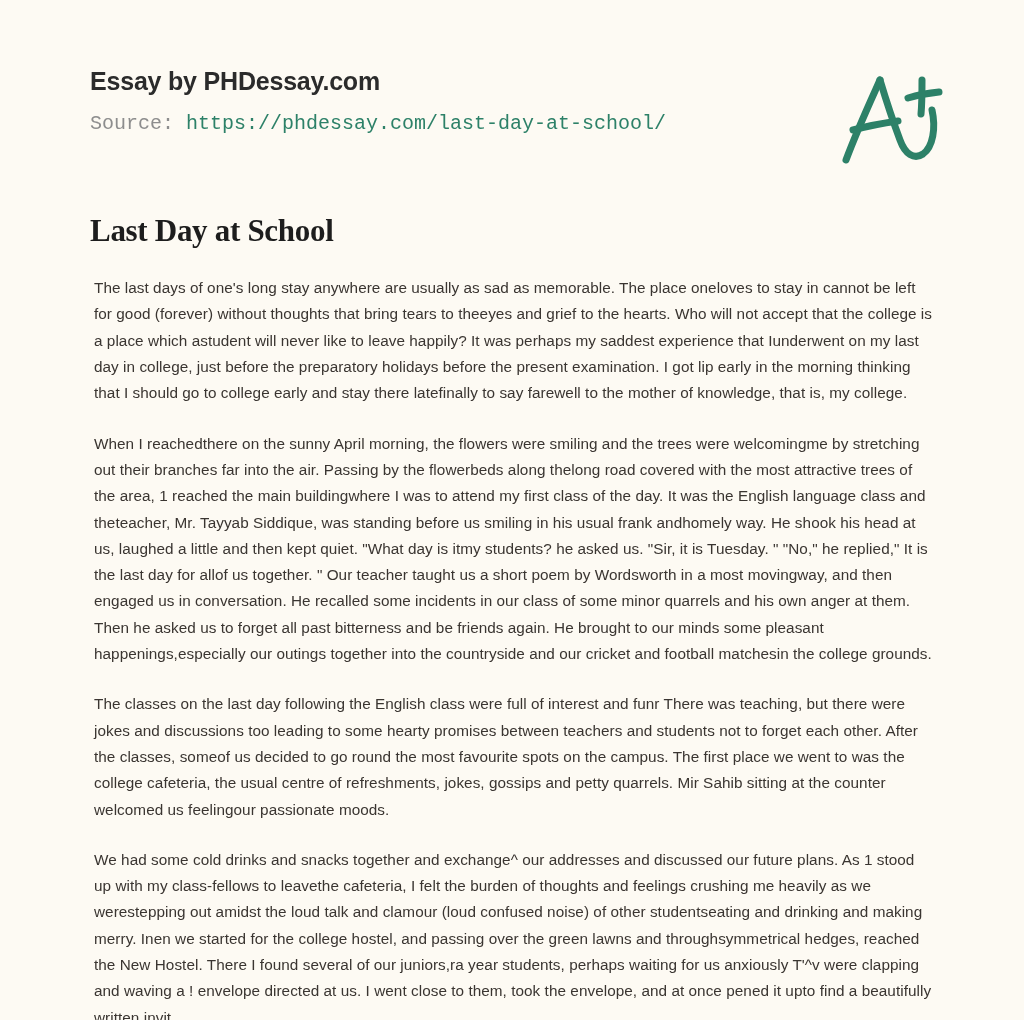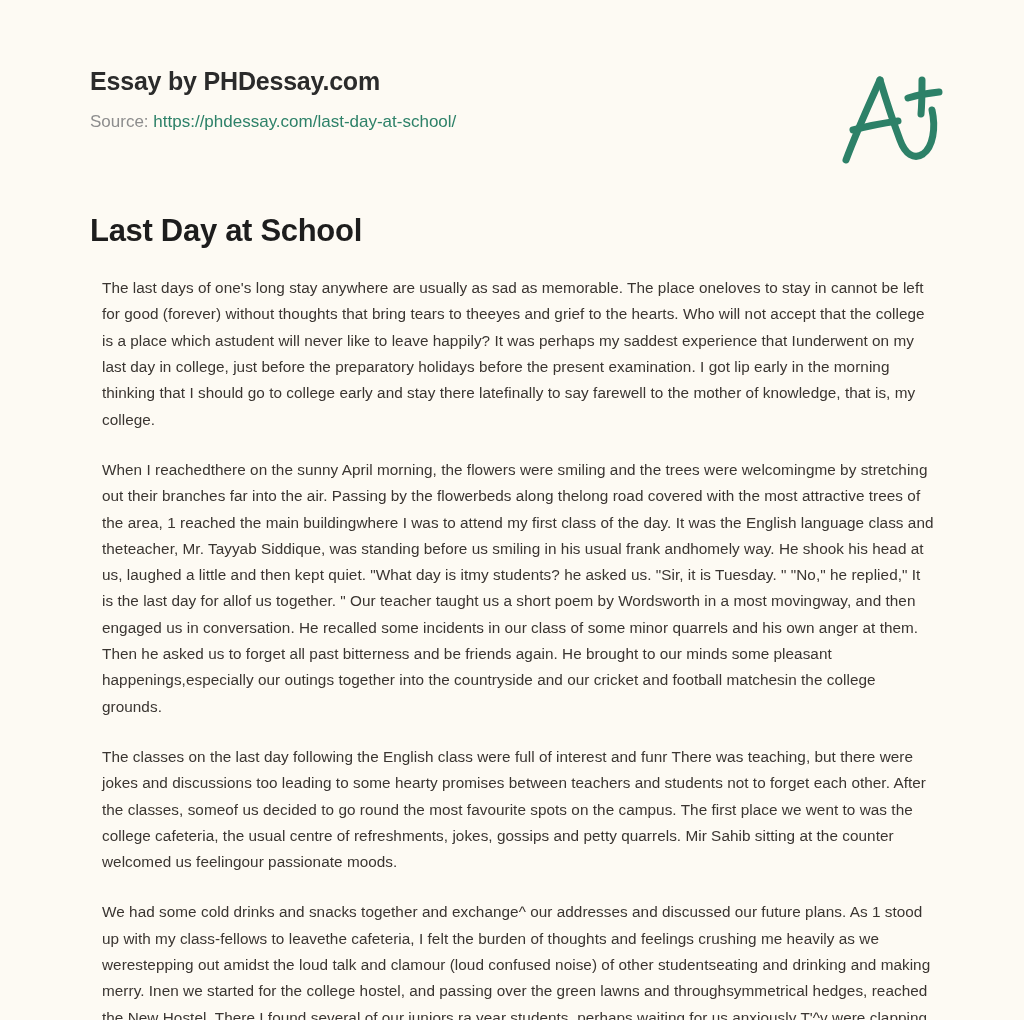"Source:" .source-line { font-family: none -> Liberation Mono, monospace; font-size: 17px -> 20px }
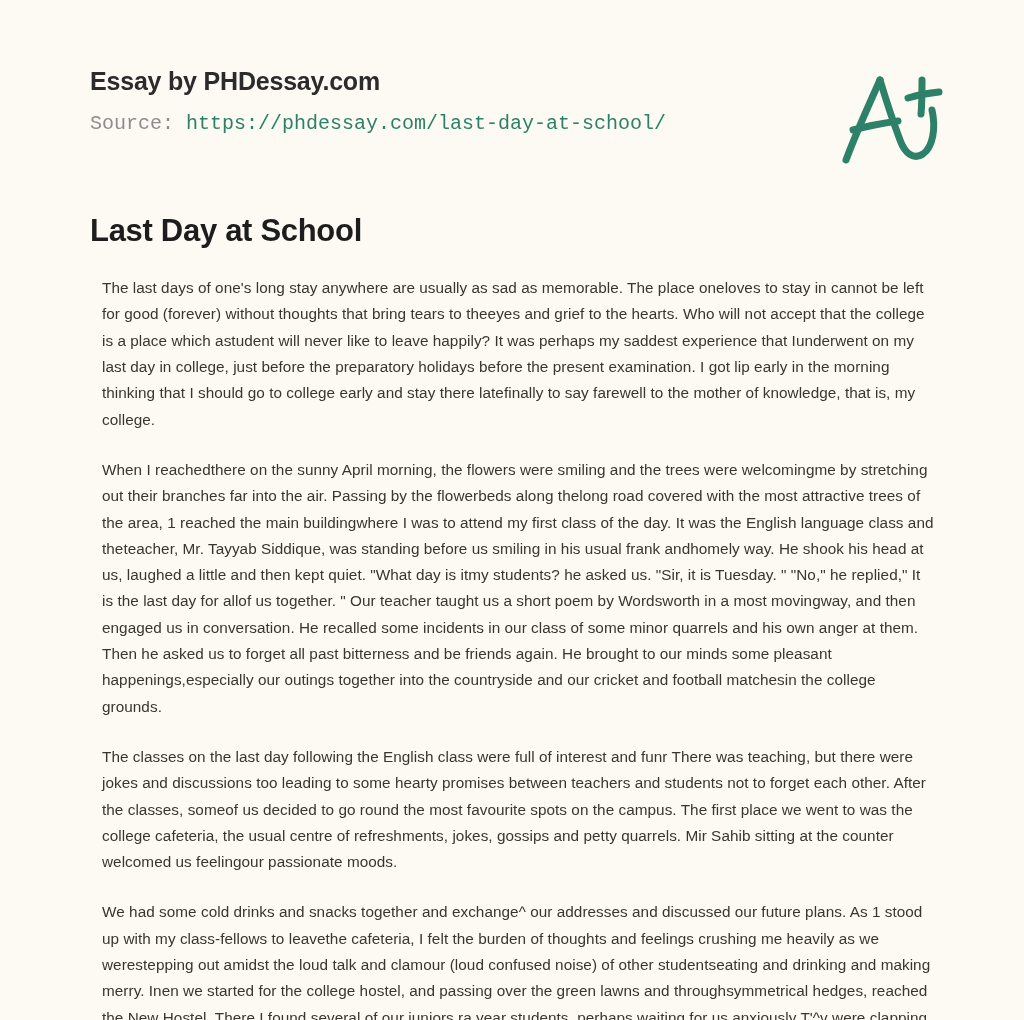"Last Day at School" .doc-title { font-family: none -> Liberation Serif, serif }
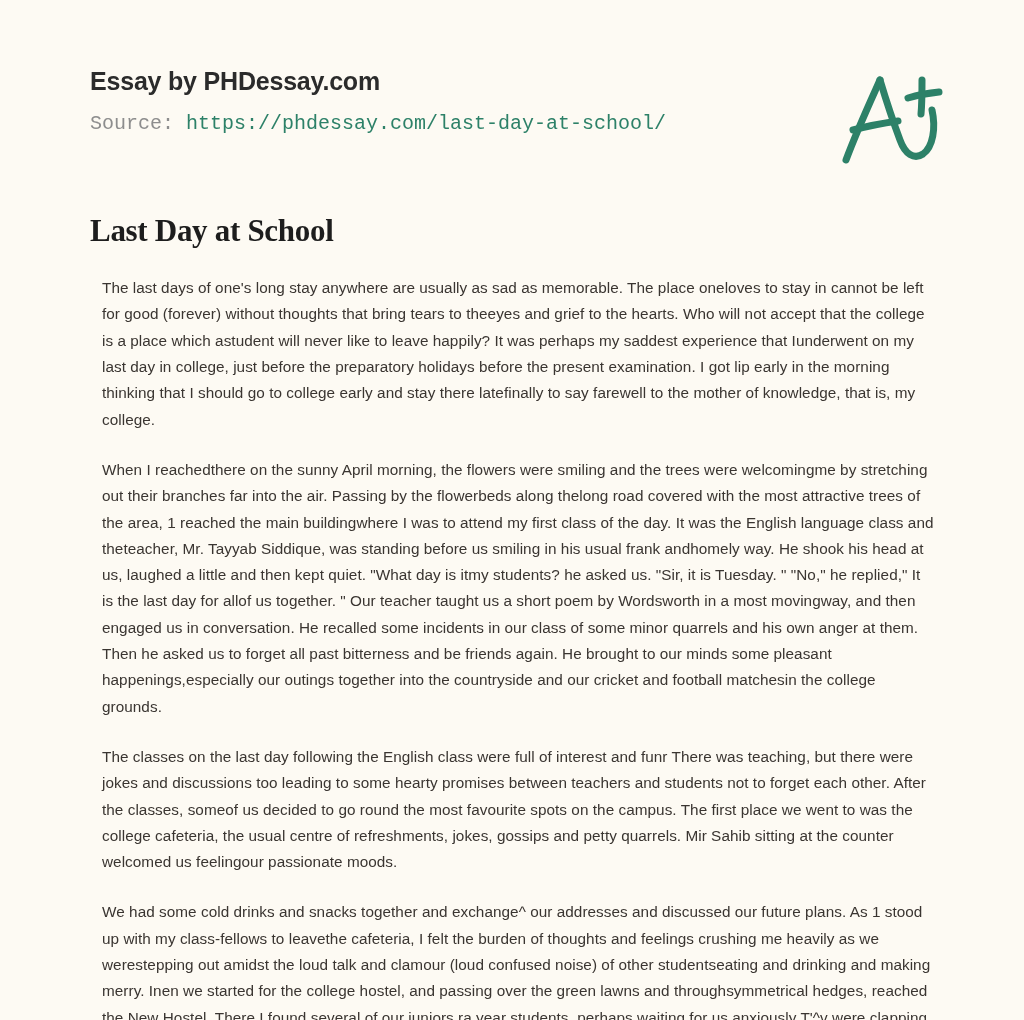"The last days of one's" .article p { margin: 0 0 24px 12px -> 0 0 24px 4px }
